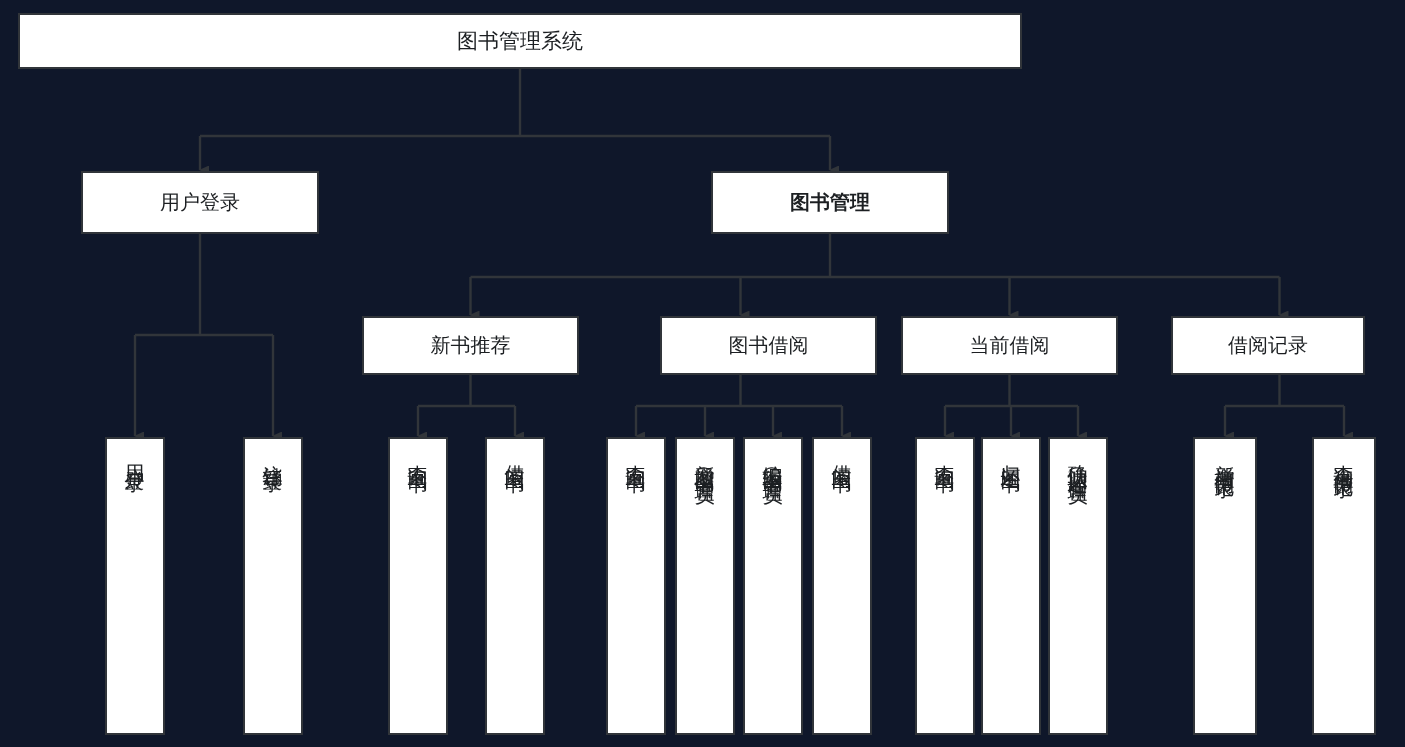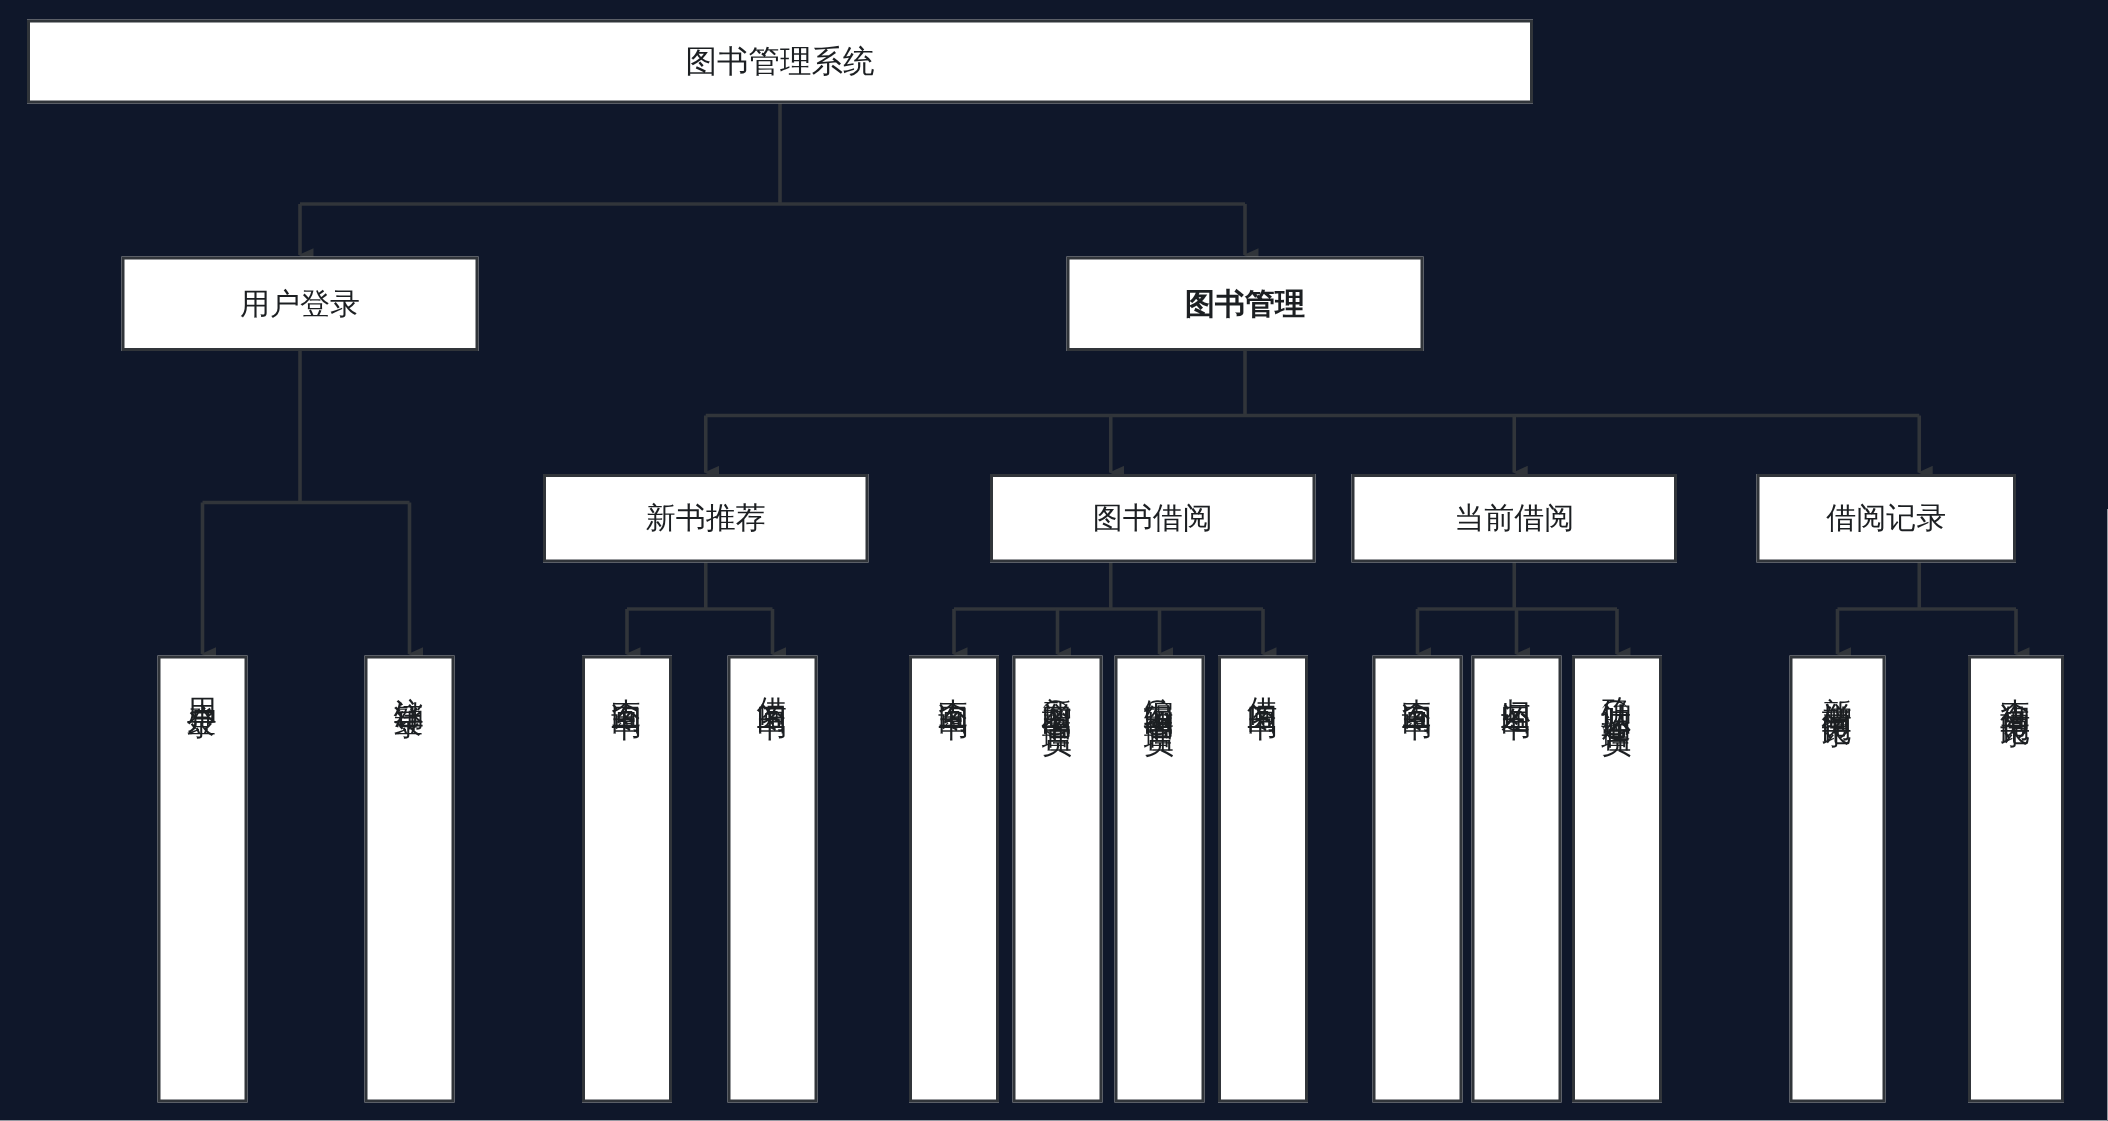"借阅记录" div.node-box { width: 173px -> 194px }
